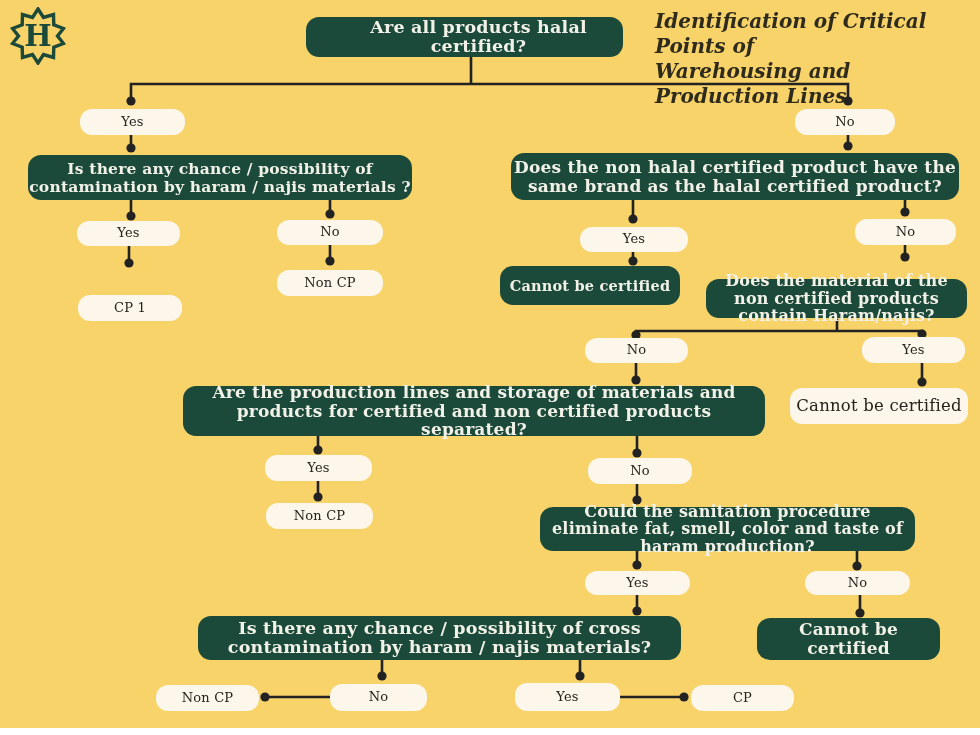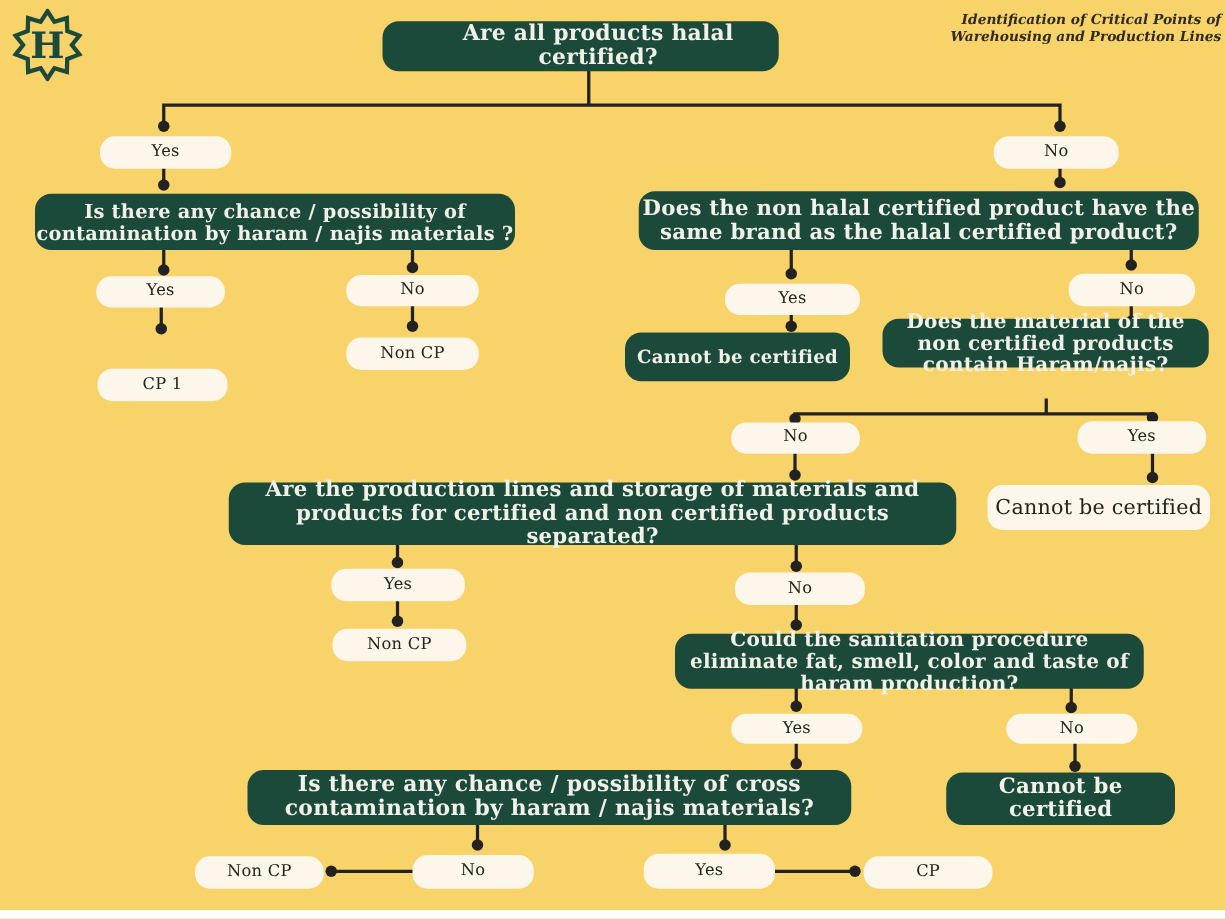"Identification of Critical Points of" .title { font-size: 11px -> 20px; text-align: right -> left }
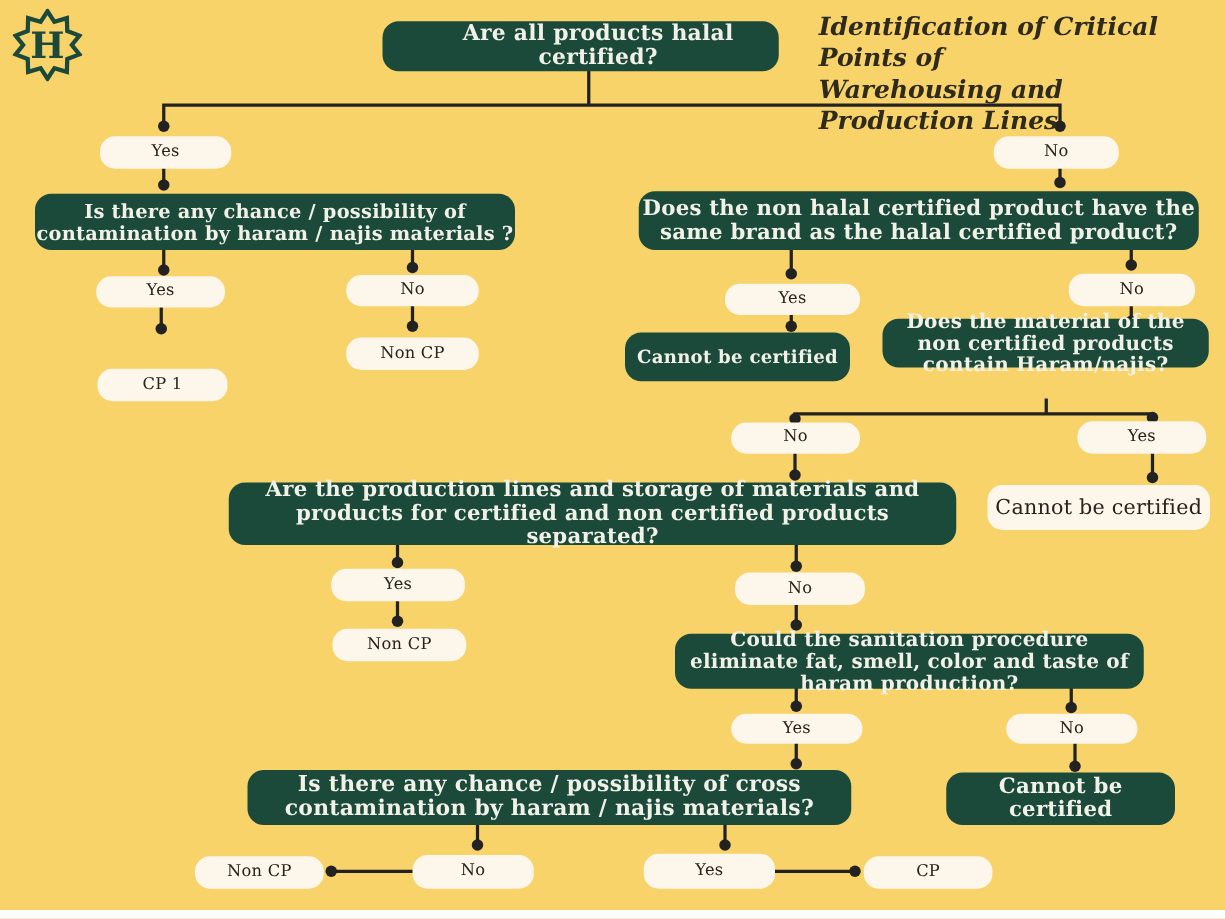"Does the material of the" .q3 { top: 255px -> 279px }
